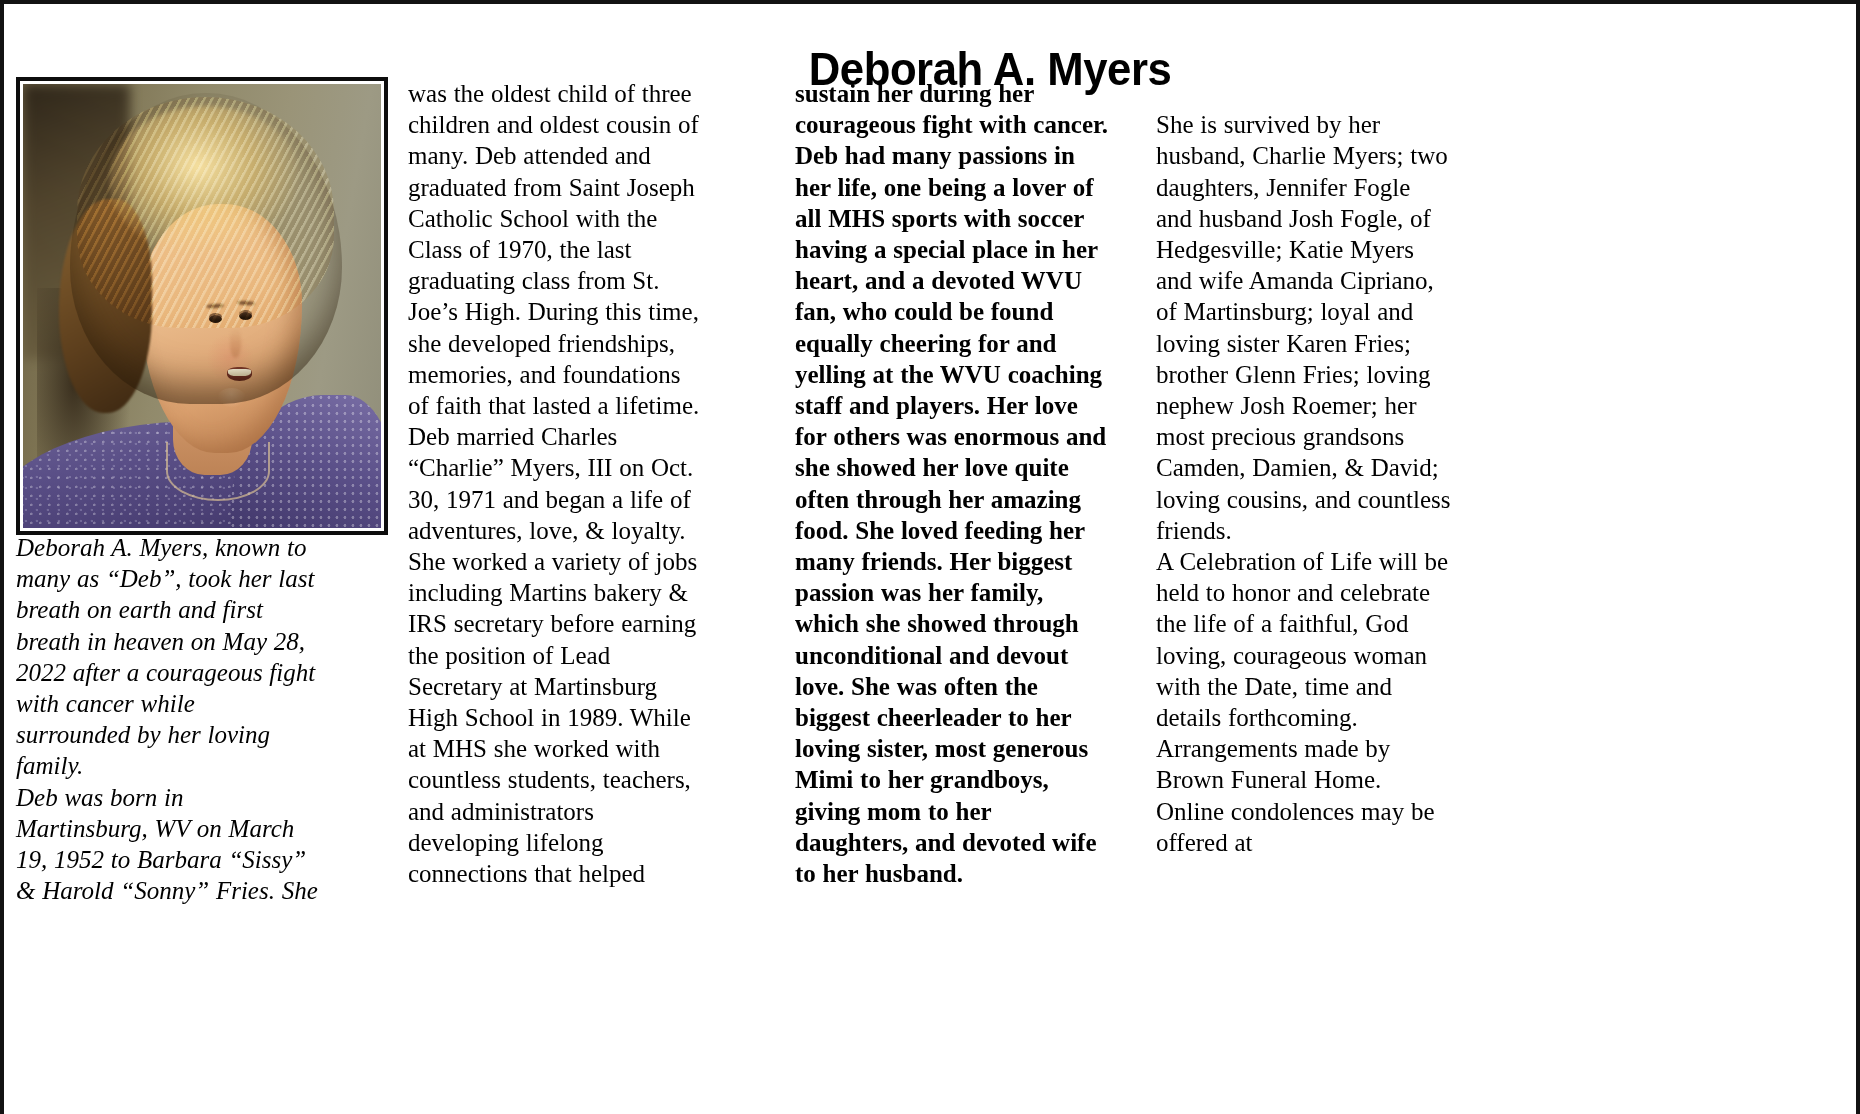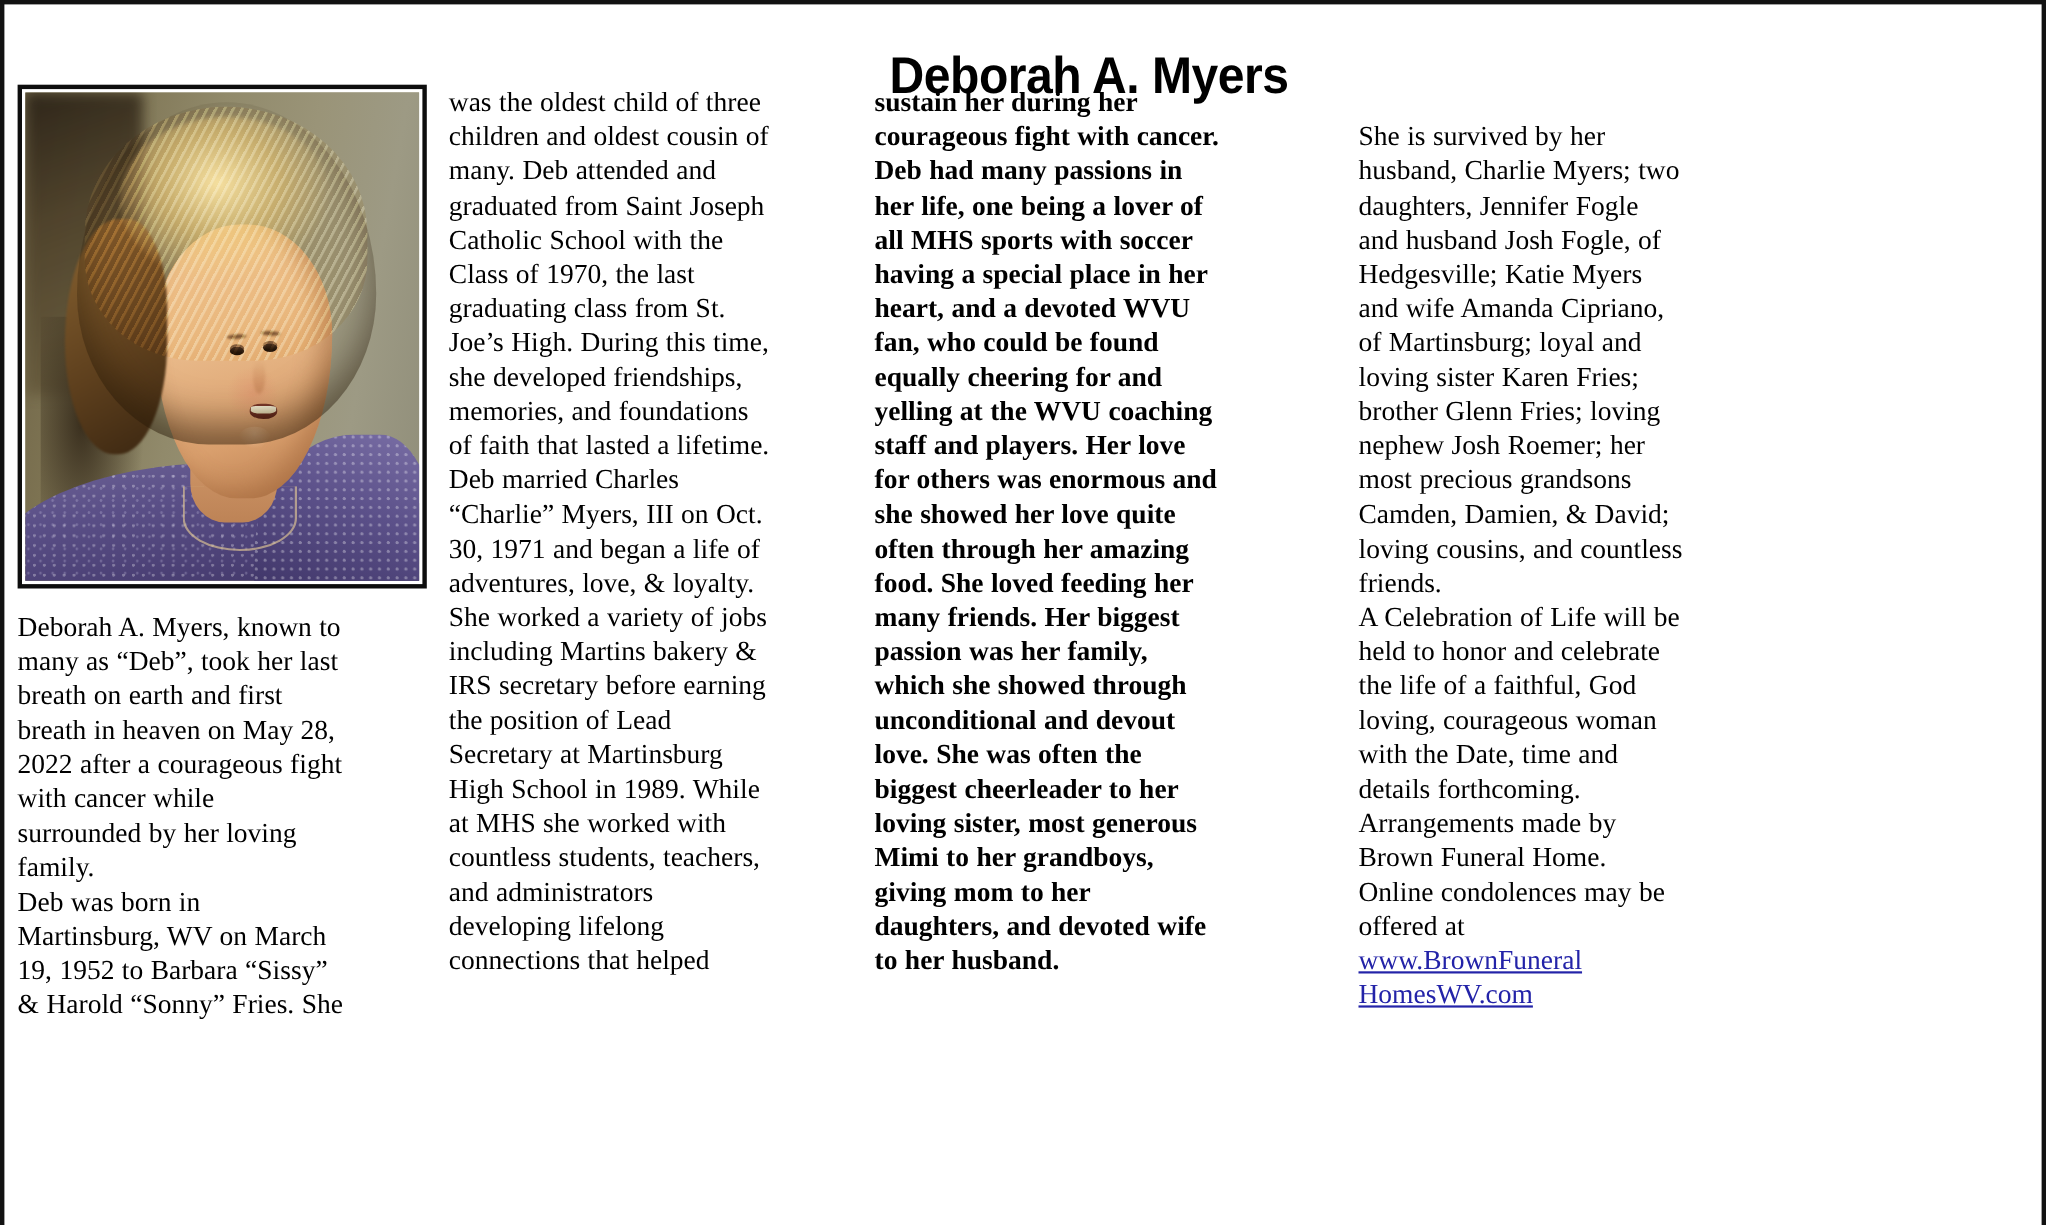"She is survived by her" #col4 { left: 1235px -> 1156px }
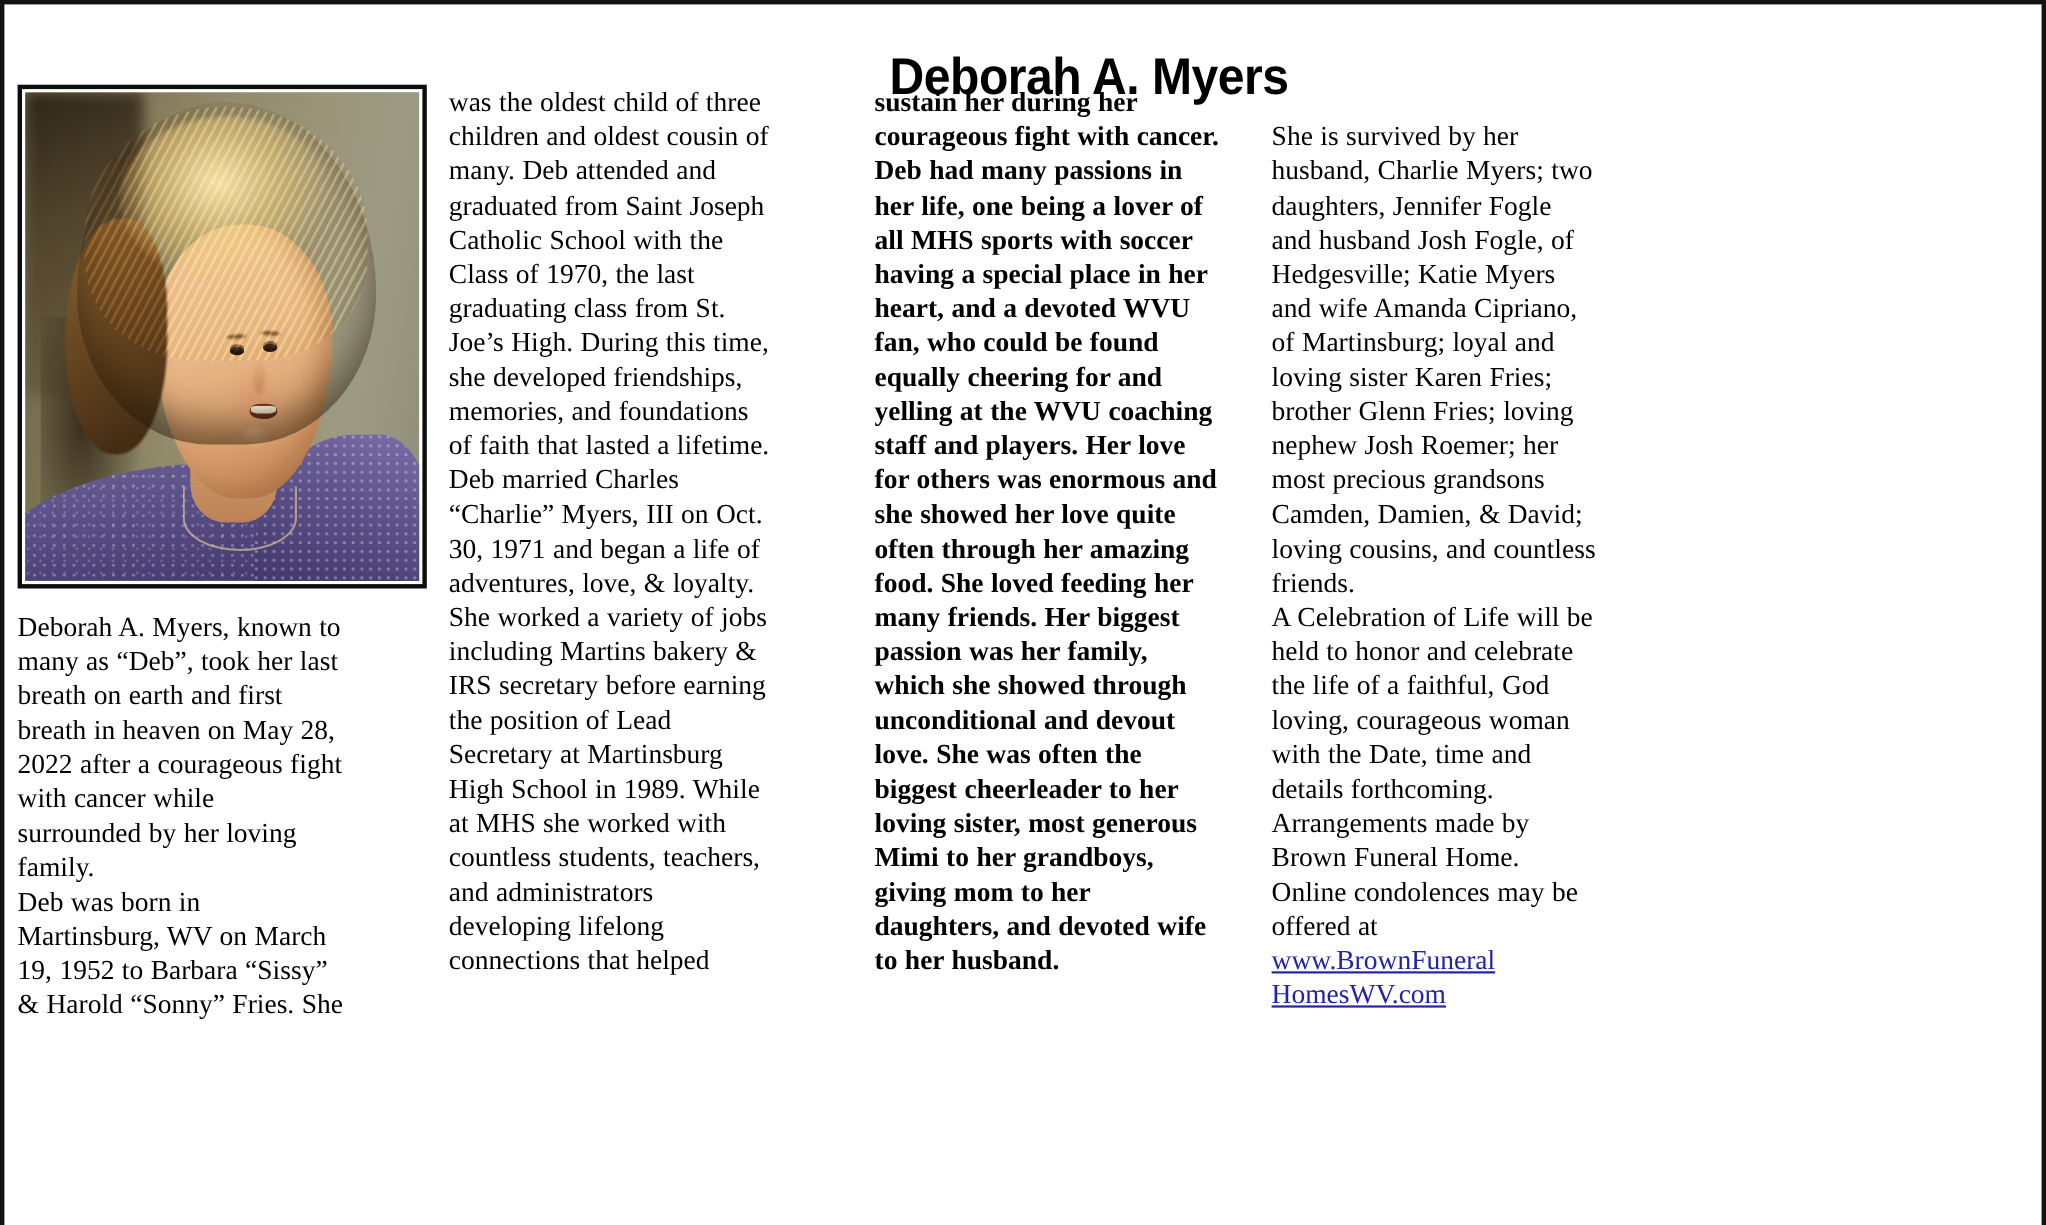"Deborah A. Myers, known to" #col1 { font-style: none -> italic; top: 555px -> 532px }
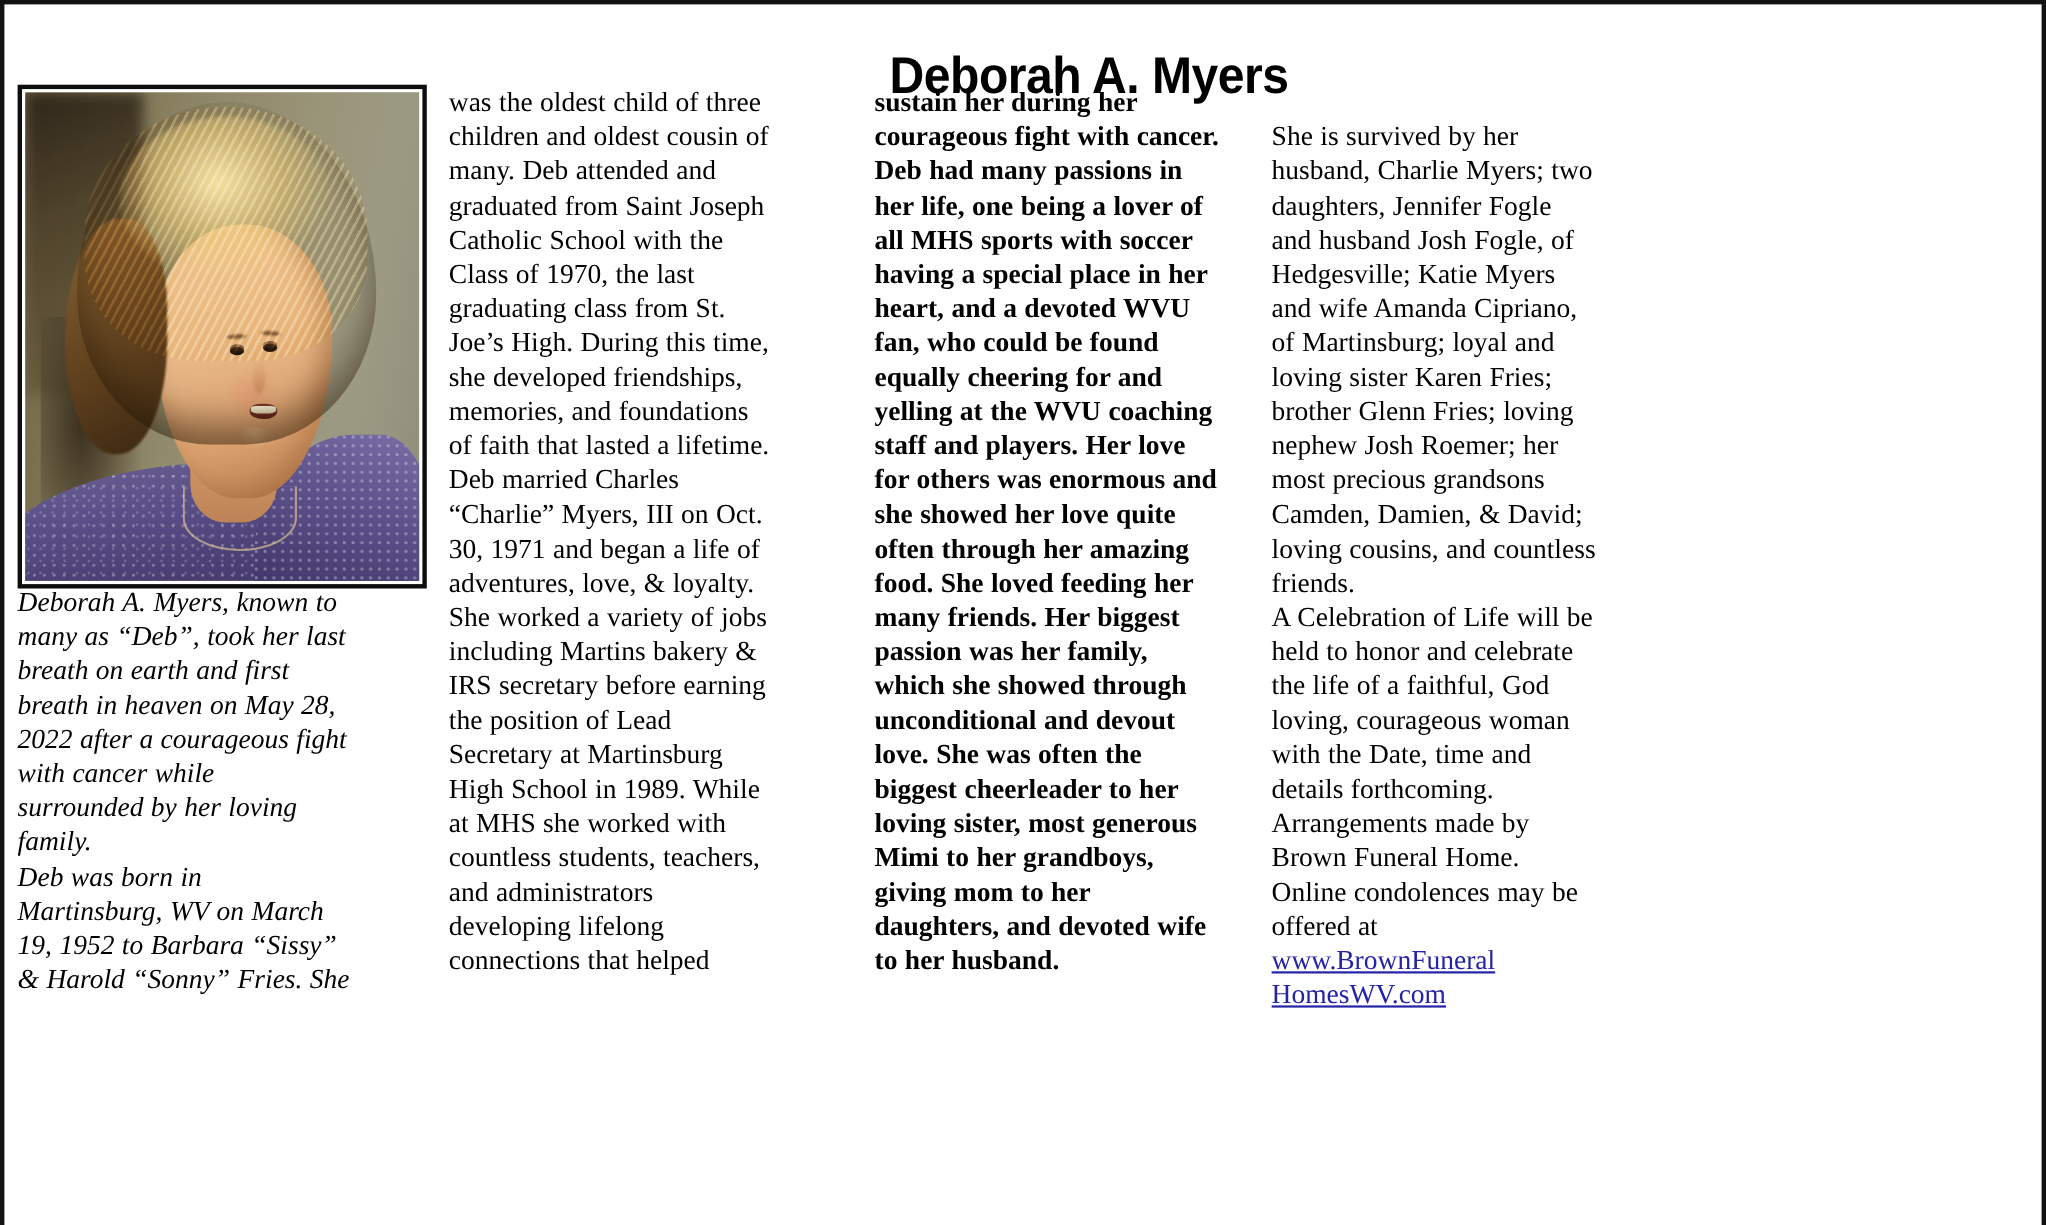"www.BrownFuneral" a.weblink { html: <a>www.BrownFuneral HomesWV.com</a> -> none }
